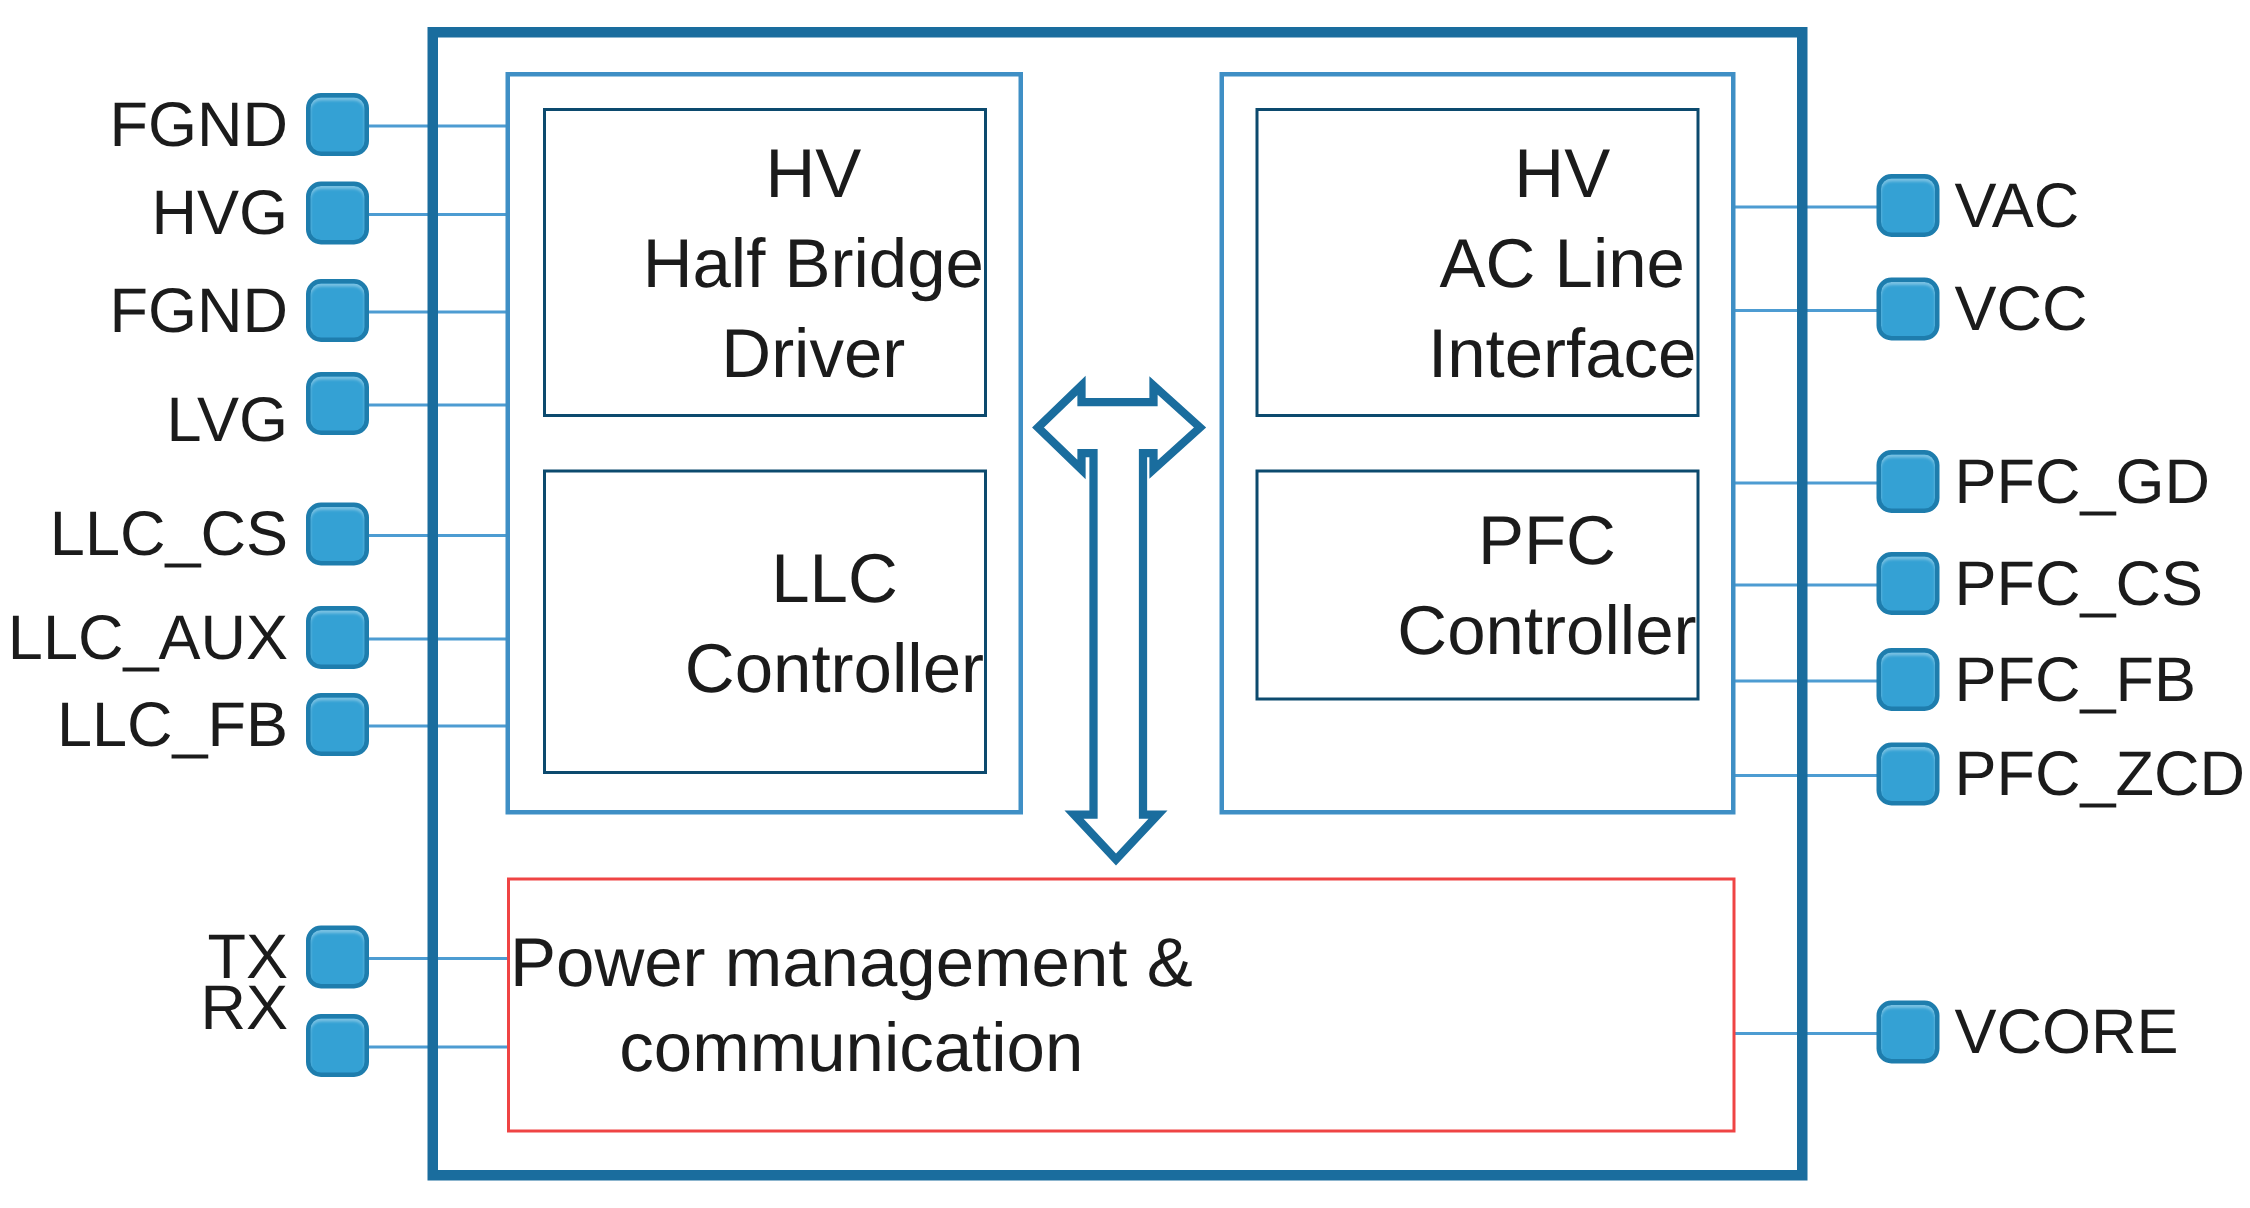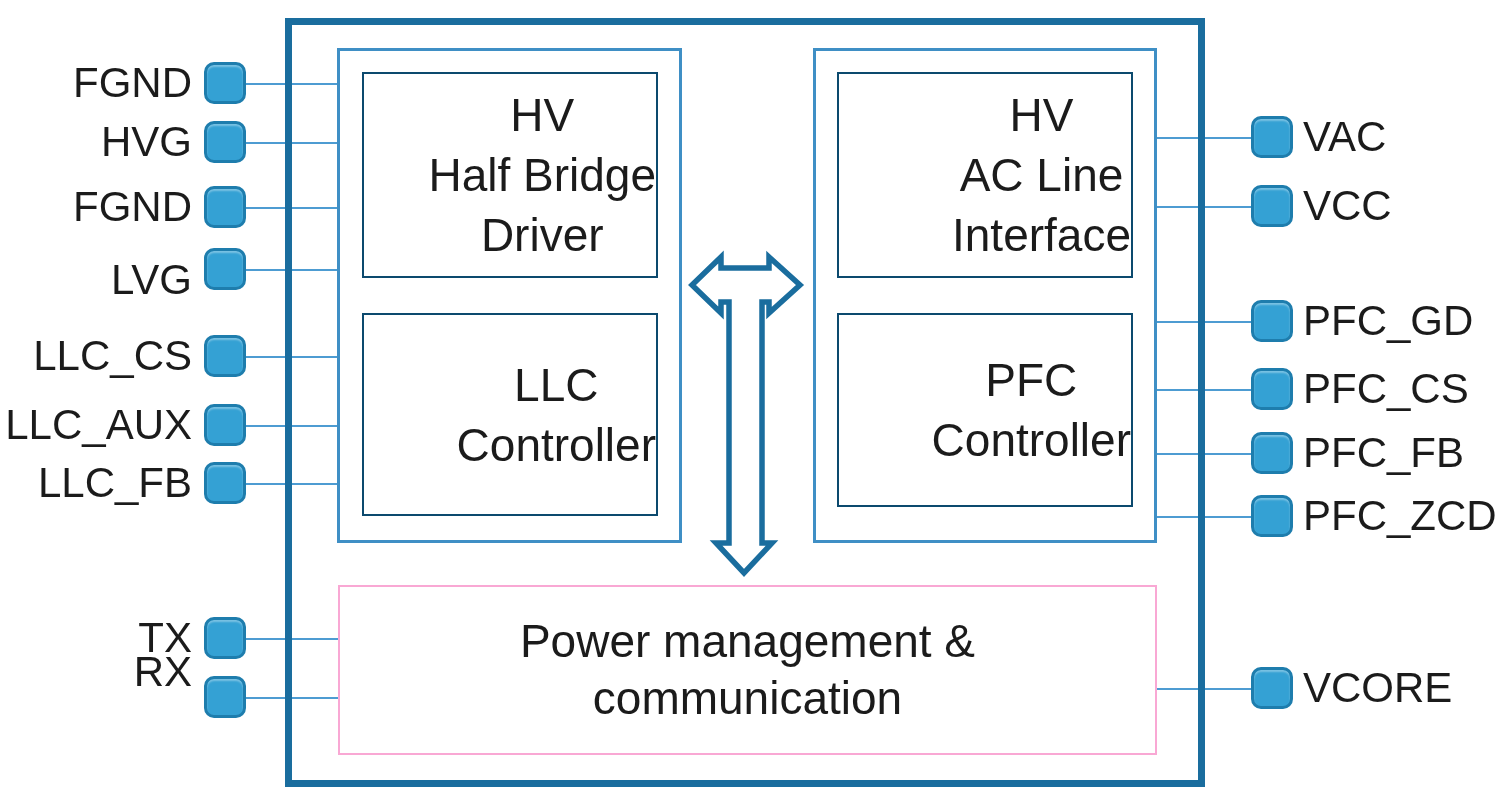"PFC" div.box { height: 194px -> 154px }
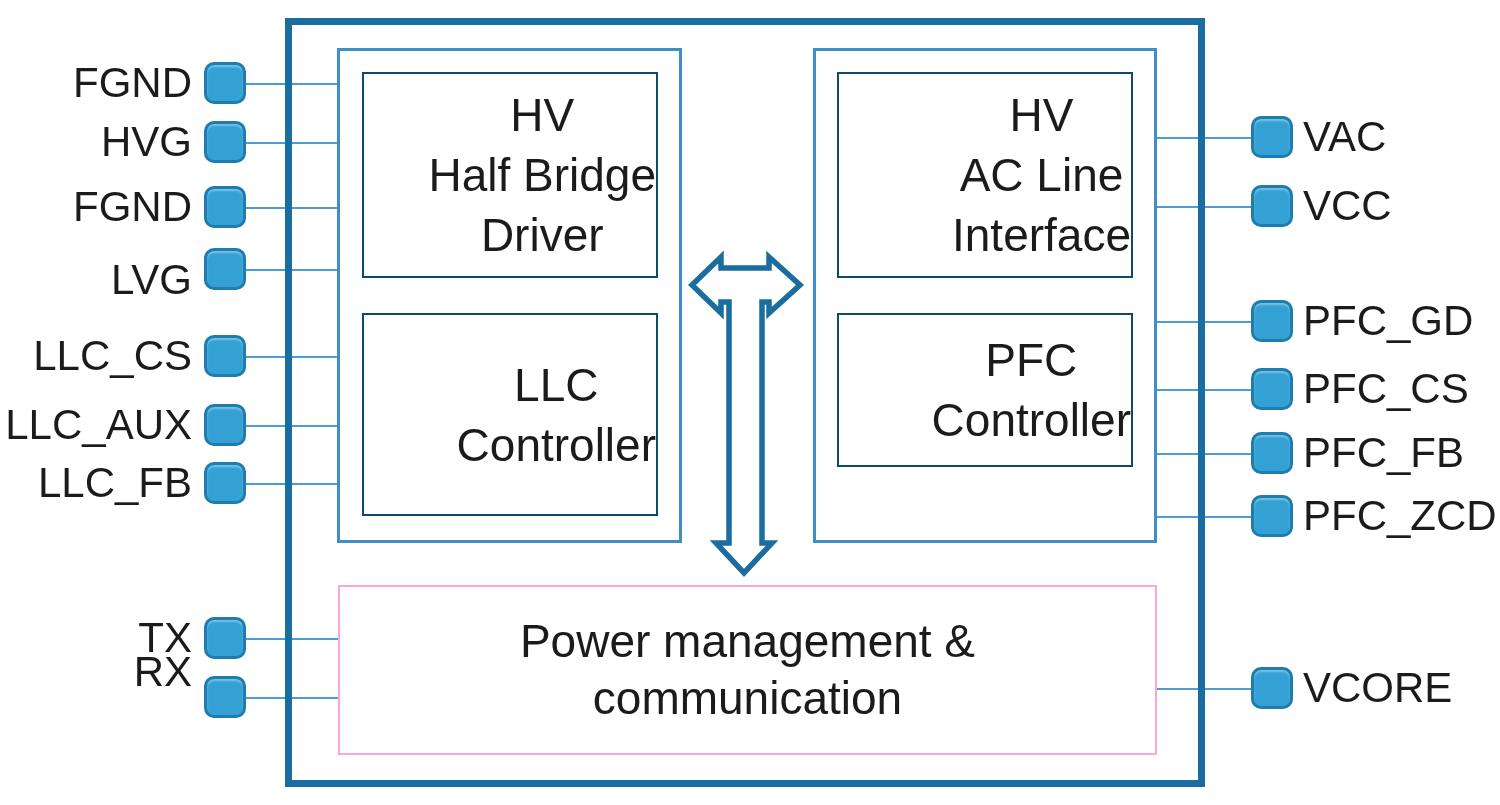"Power management &" .power { border: 2px solid #f9a8d4 -> 2px solid #ef4444; justify-content: center -> flex-start }
